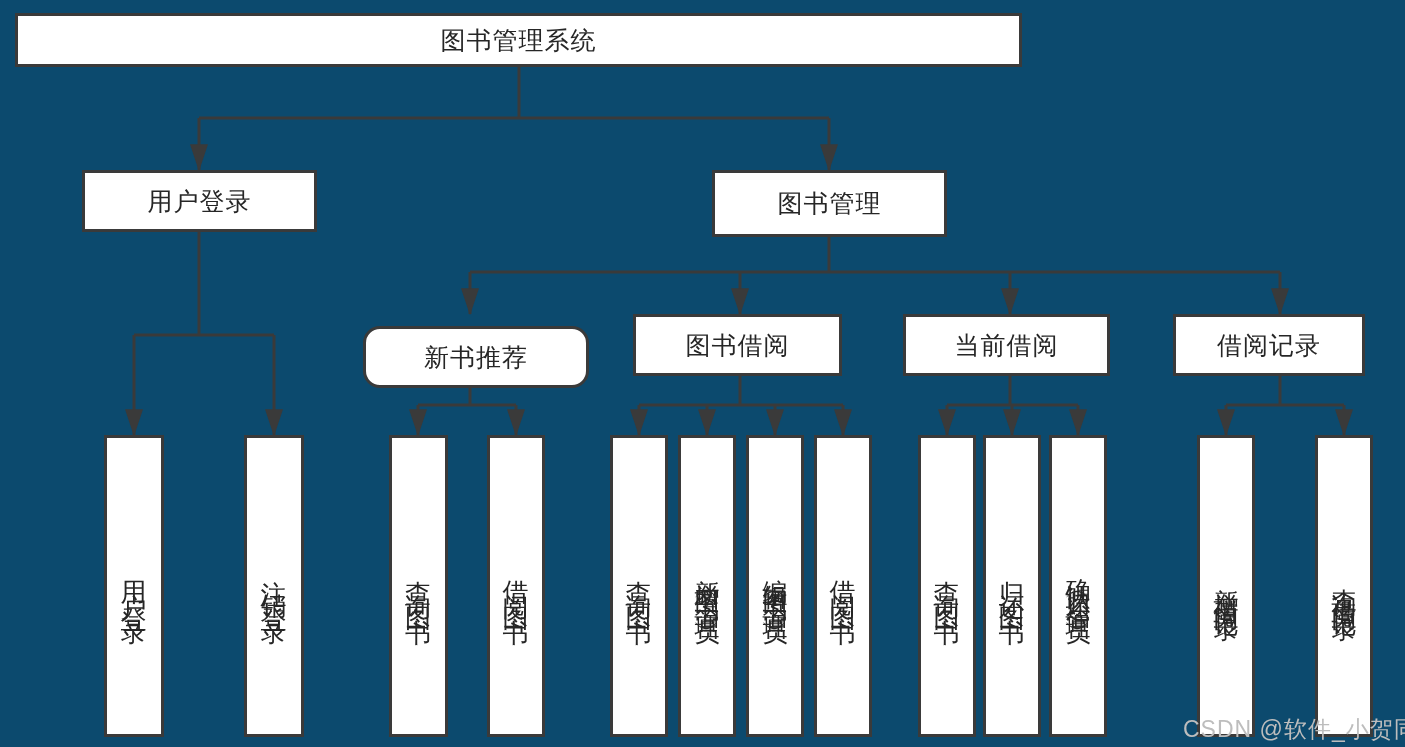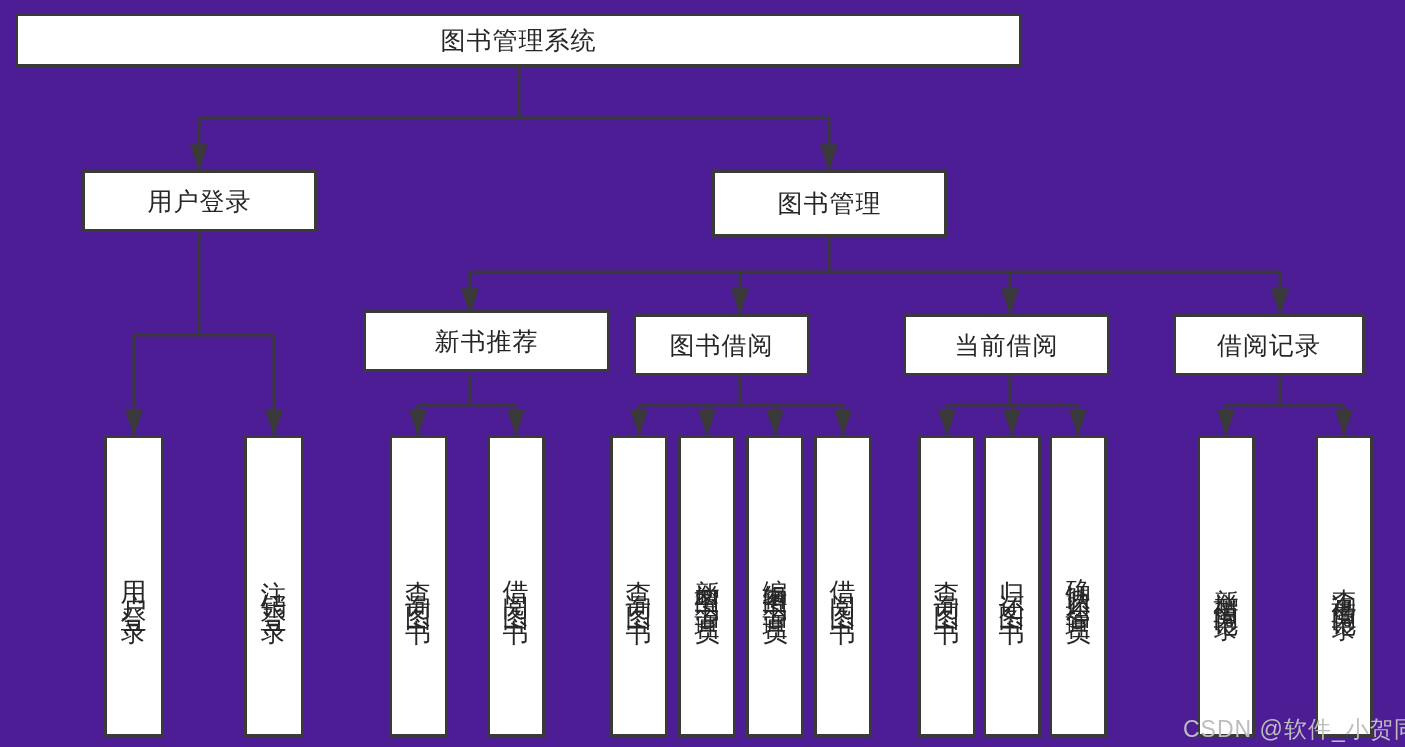"图书管理系统" .canvas { background: #4c1d95 -> #0c4a6e }
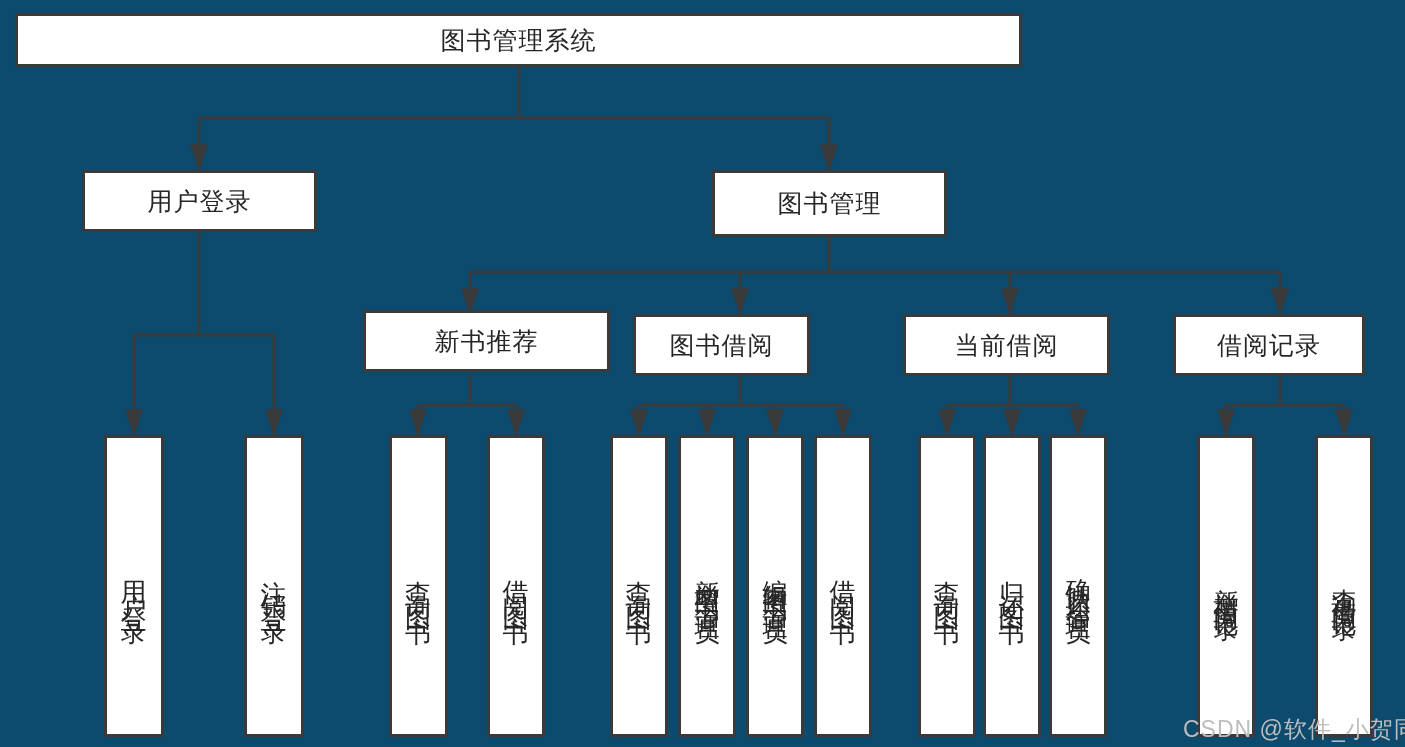"新书推荐" div.box { border-radius: none -> 17px; top: 310px -> 326px; width: 247px -> 226px }
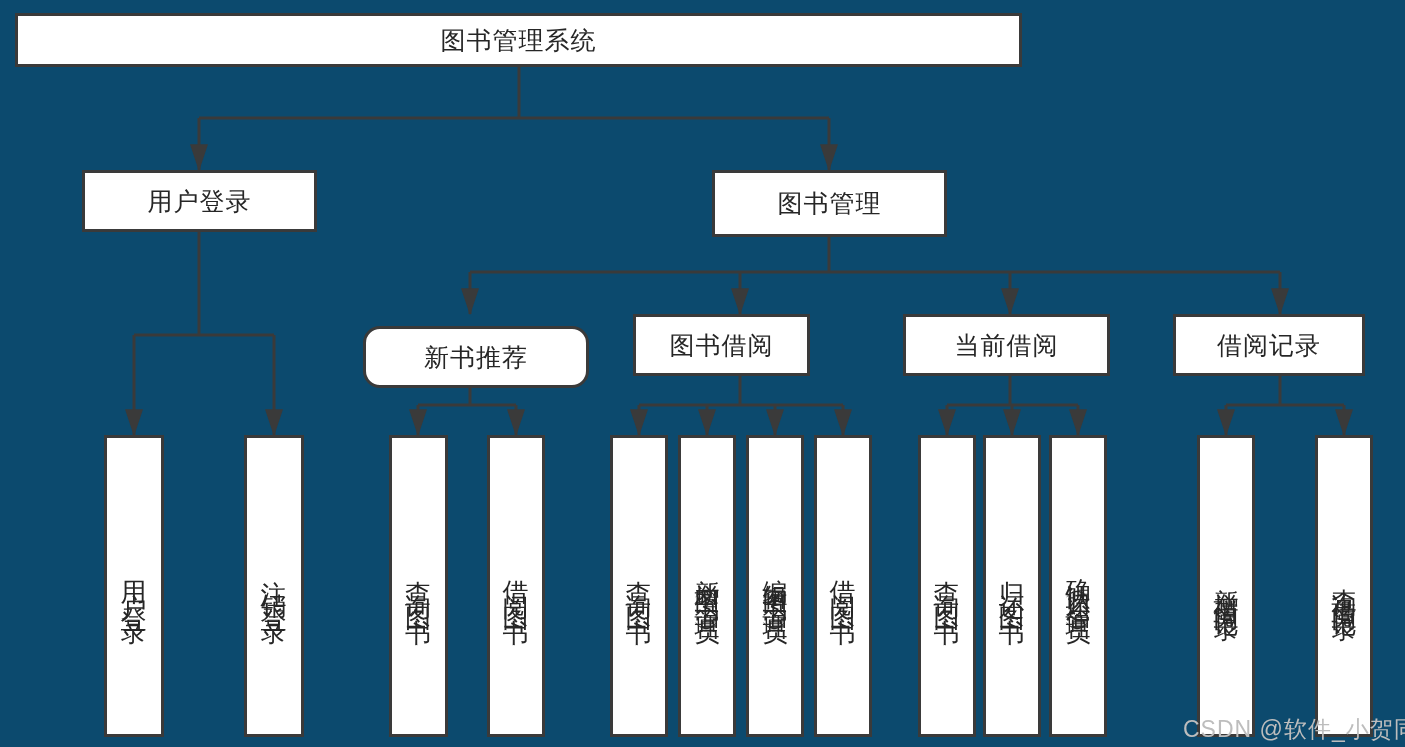"图书借阅" div.box { width: 177px -> 209px }
